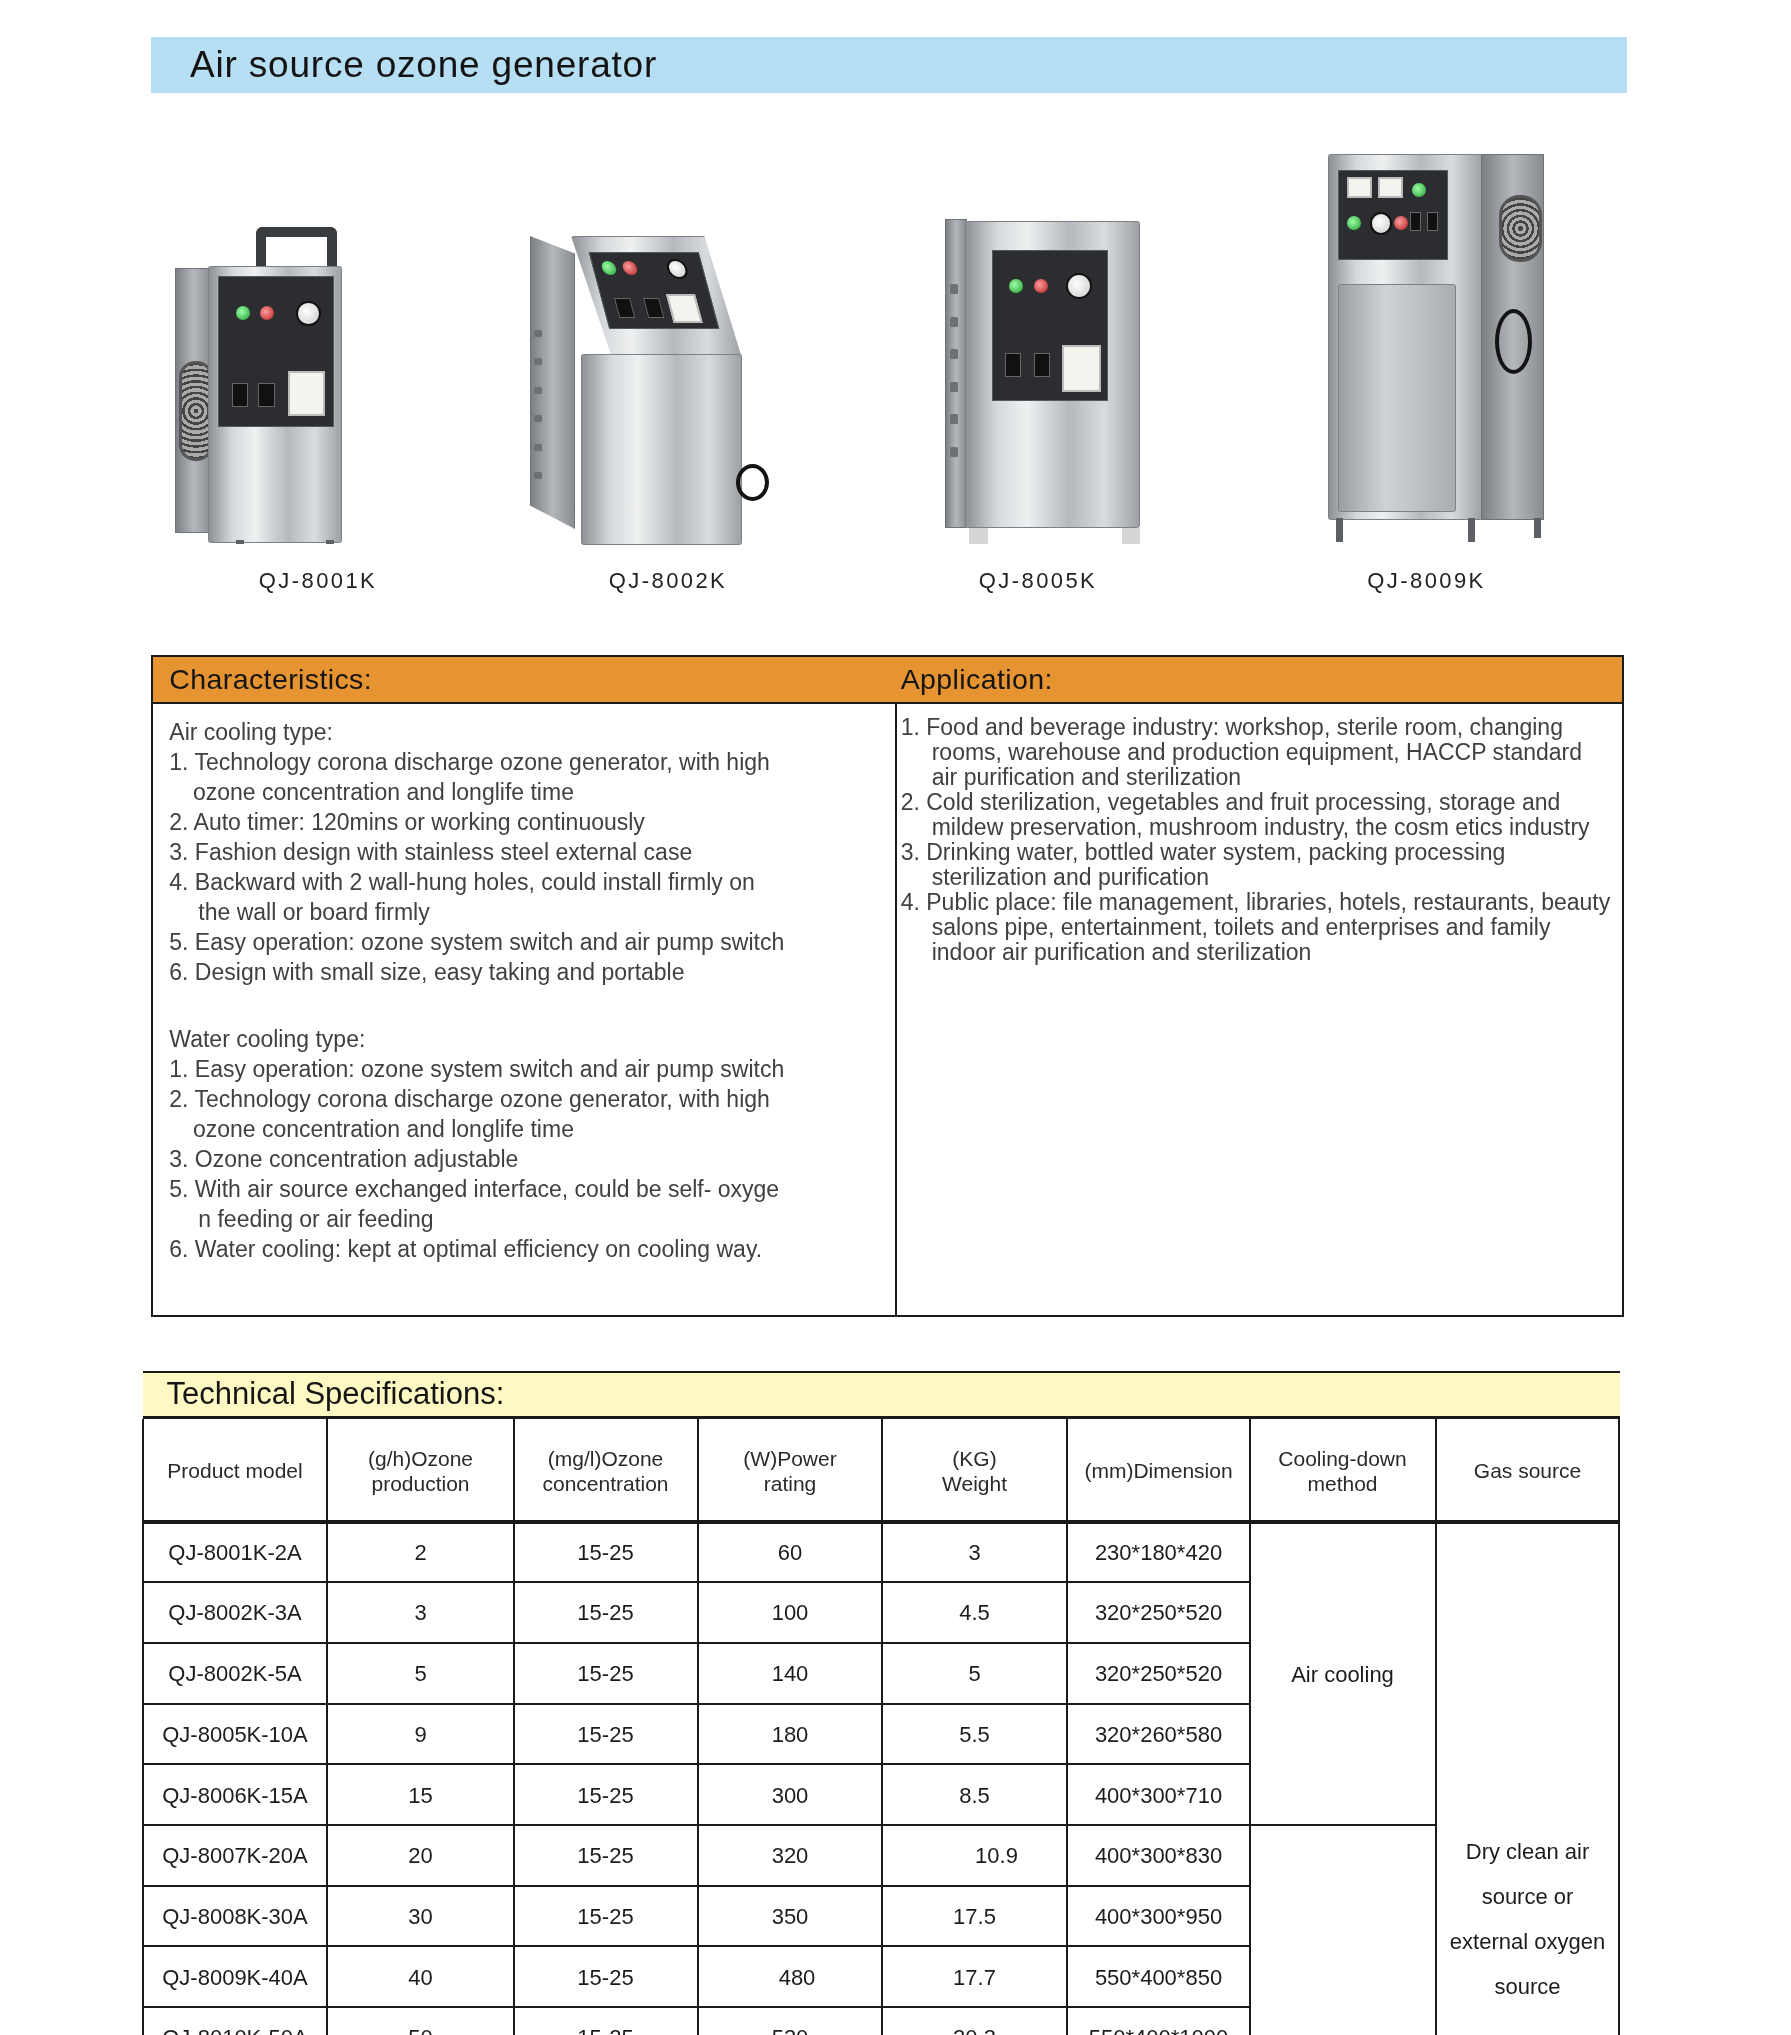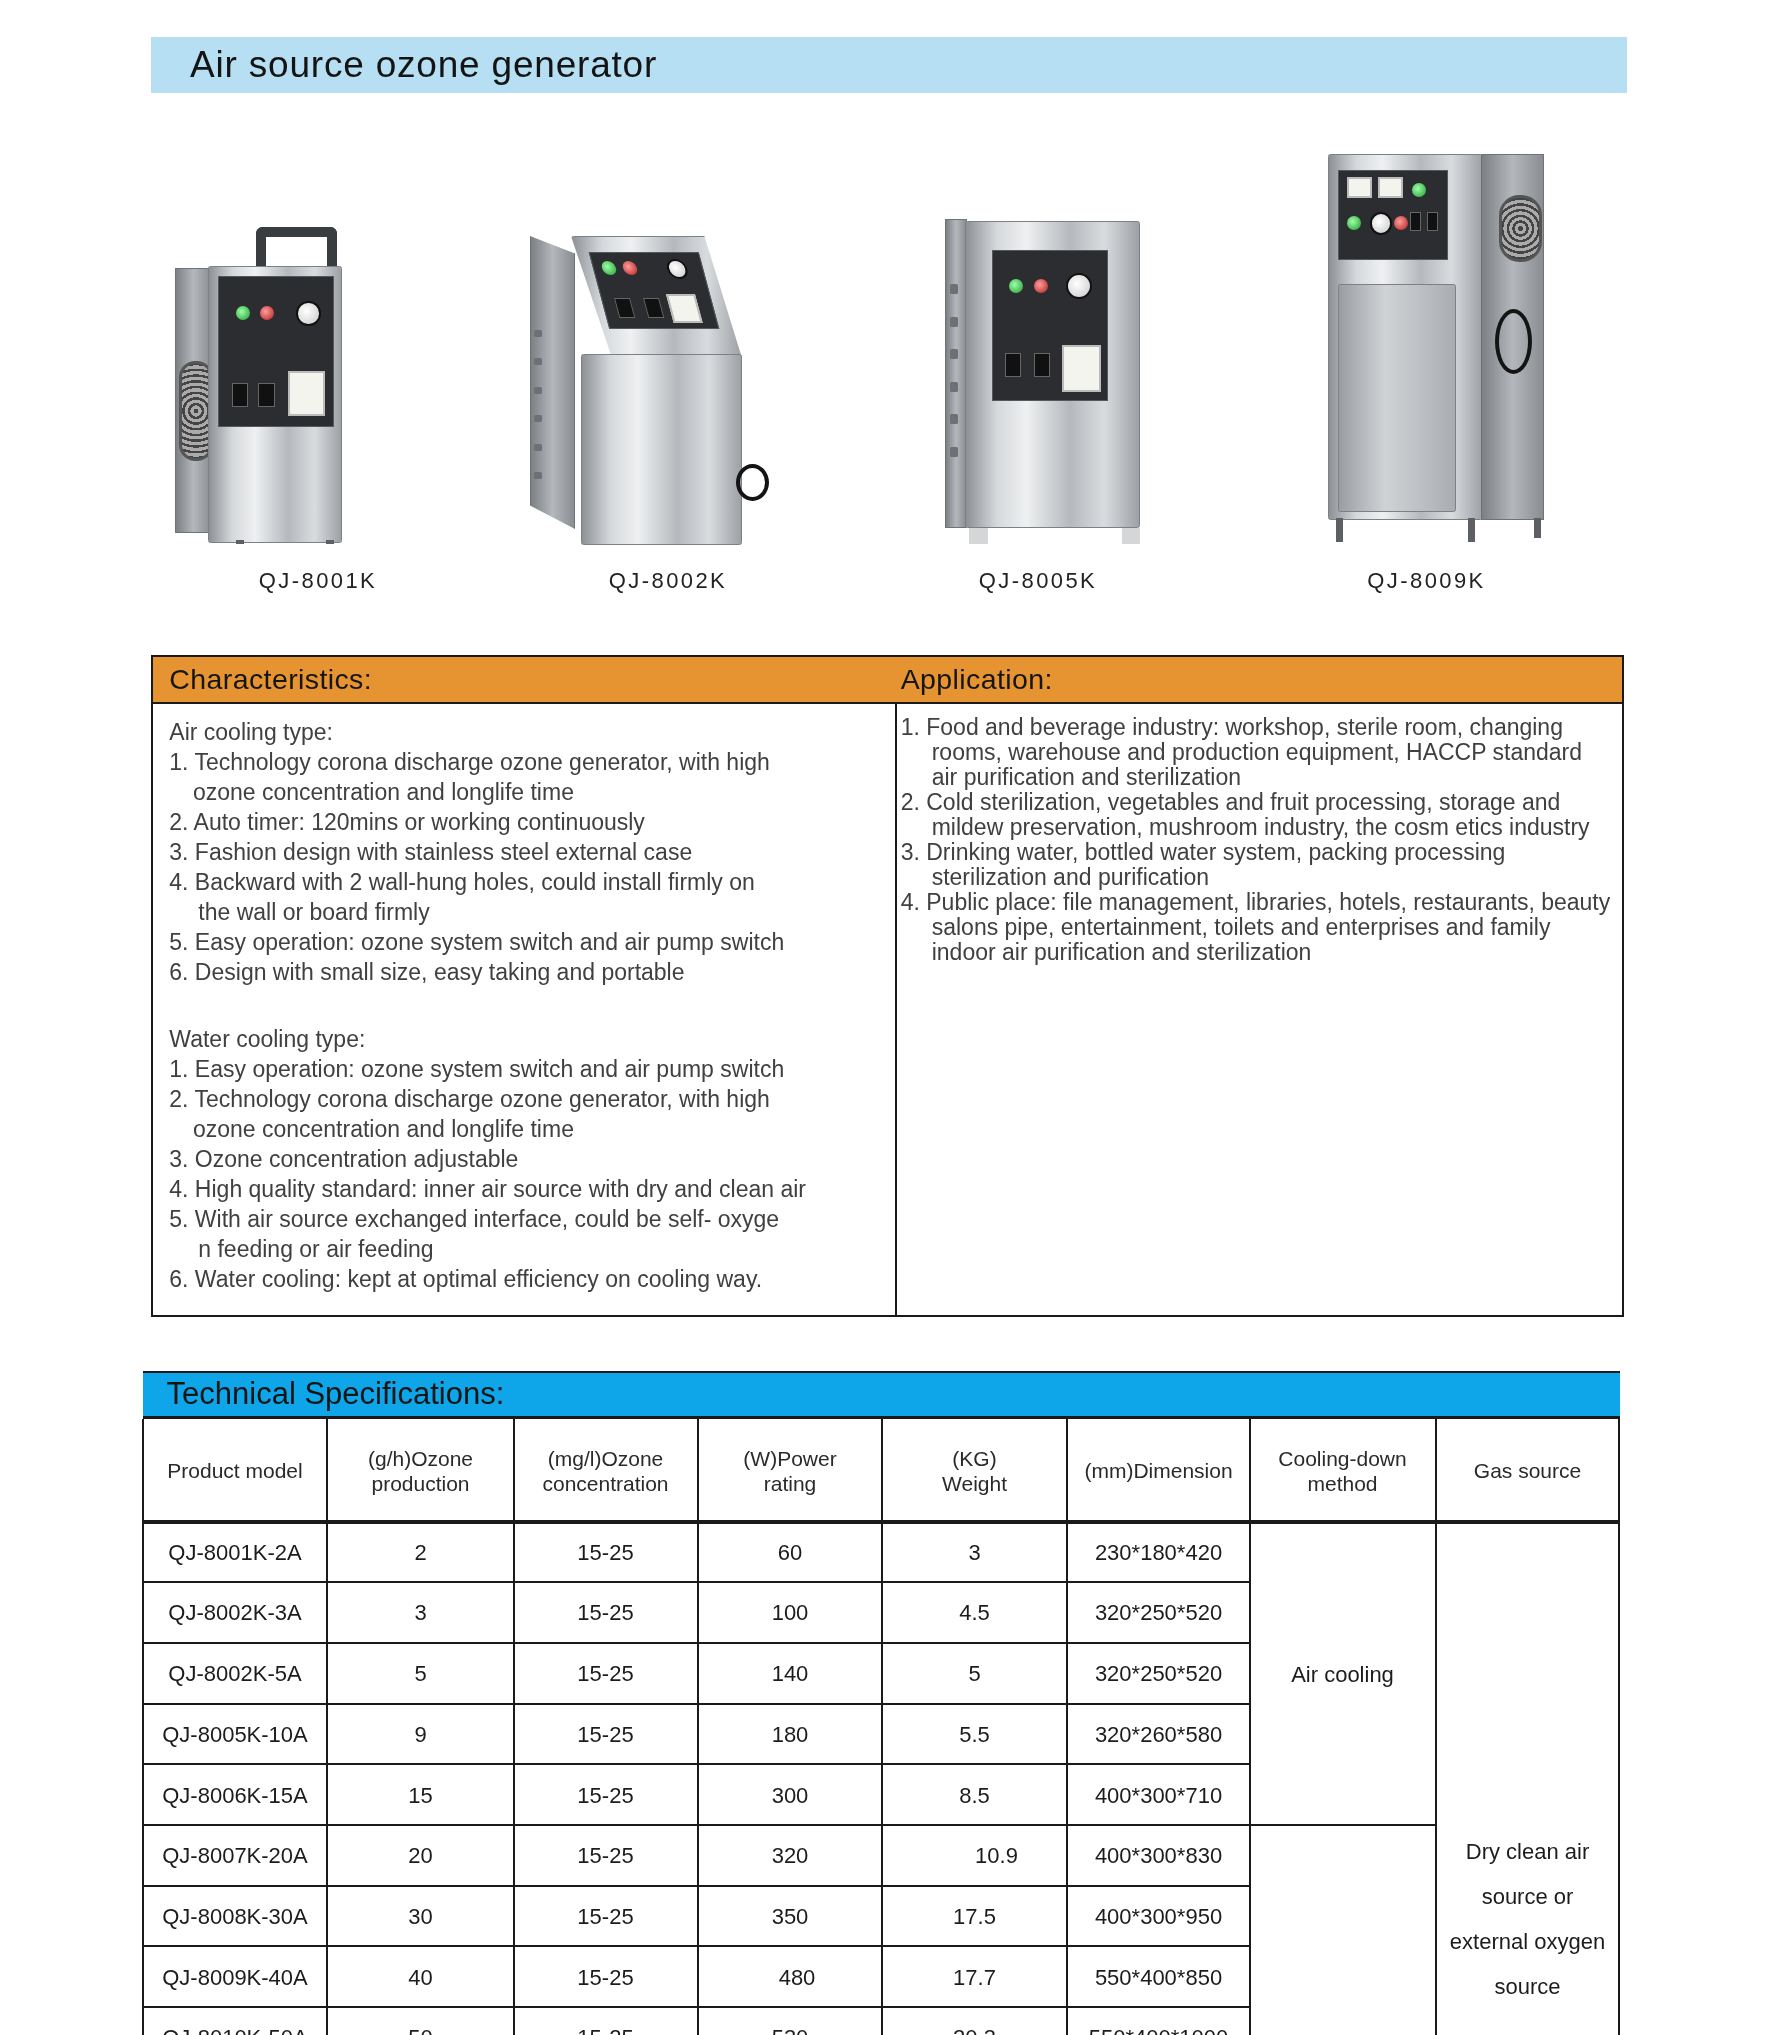"4. High quality standard: inner" p.item { html: <p>4. High quality standard: inner air source with dry and clean air</p> -> none }
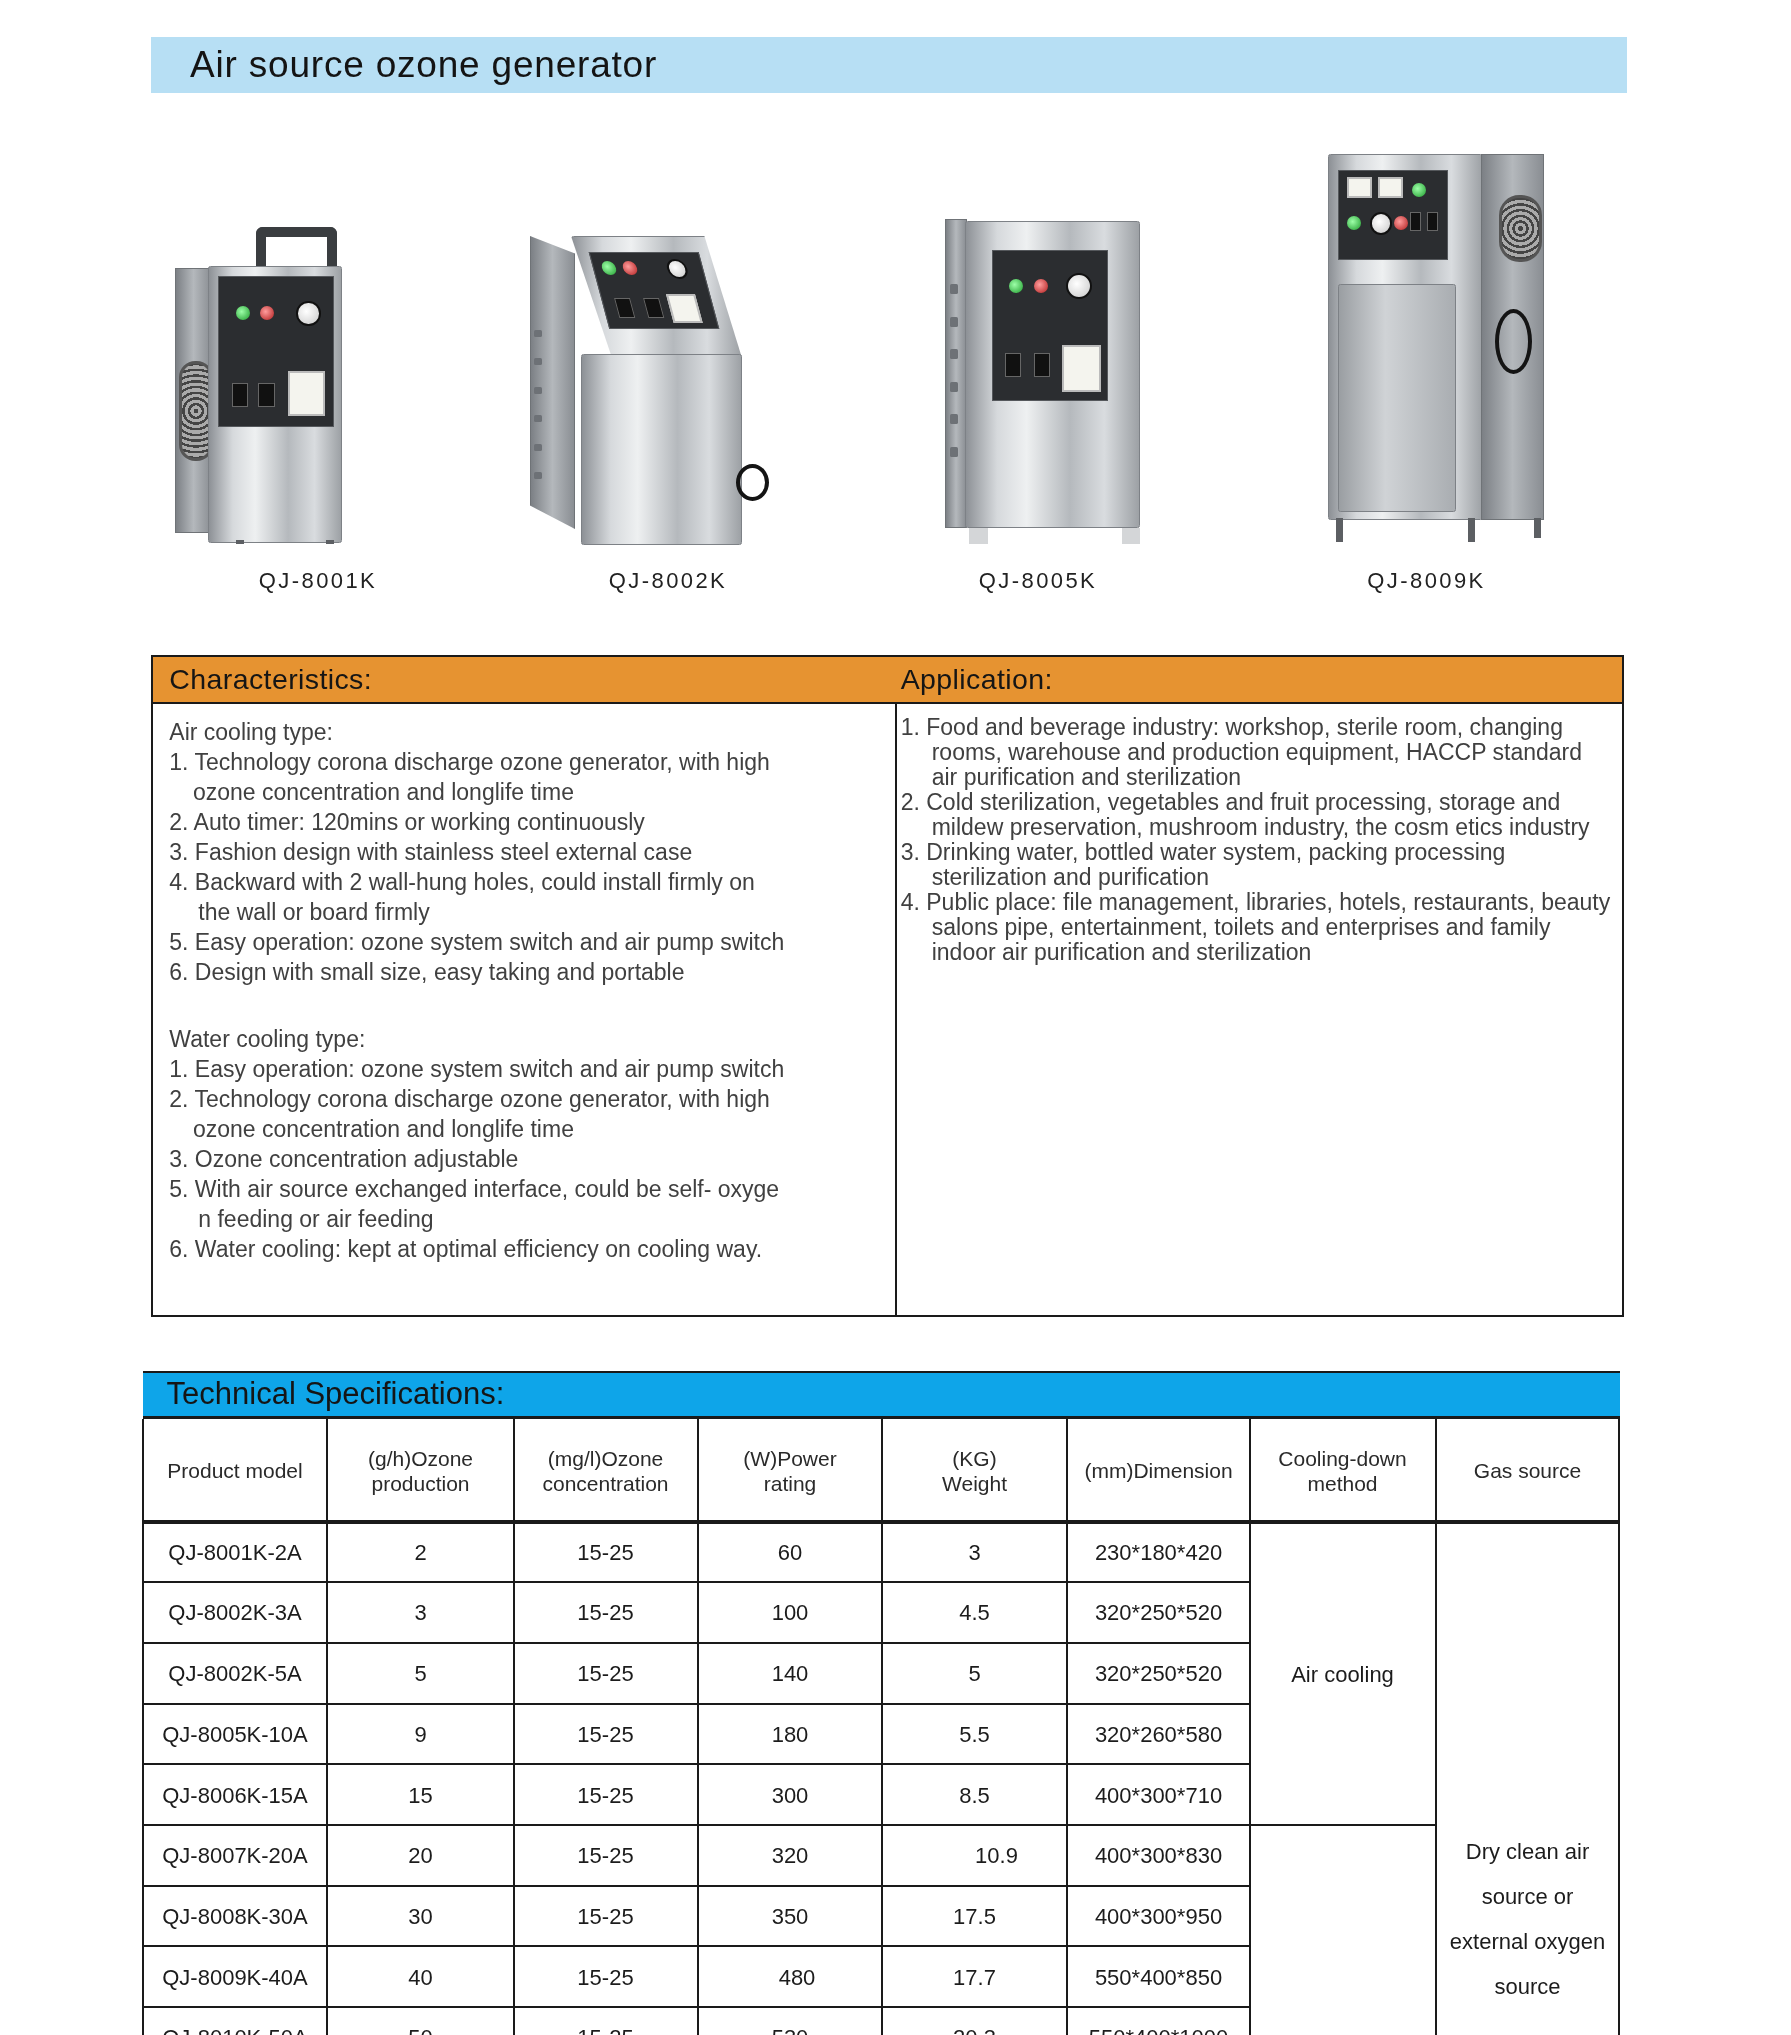"Technical Specifications:" .spec-head { background: #0ea5e9 -> #fef9c3 }
